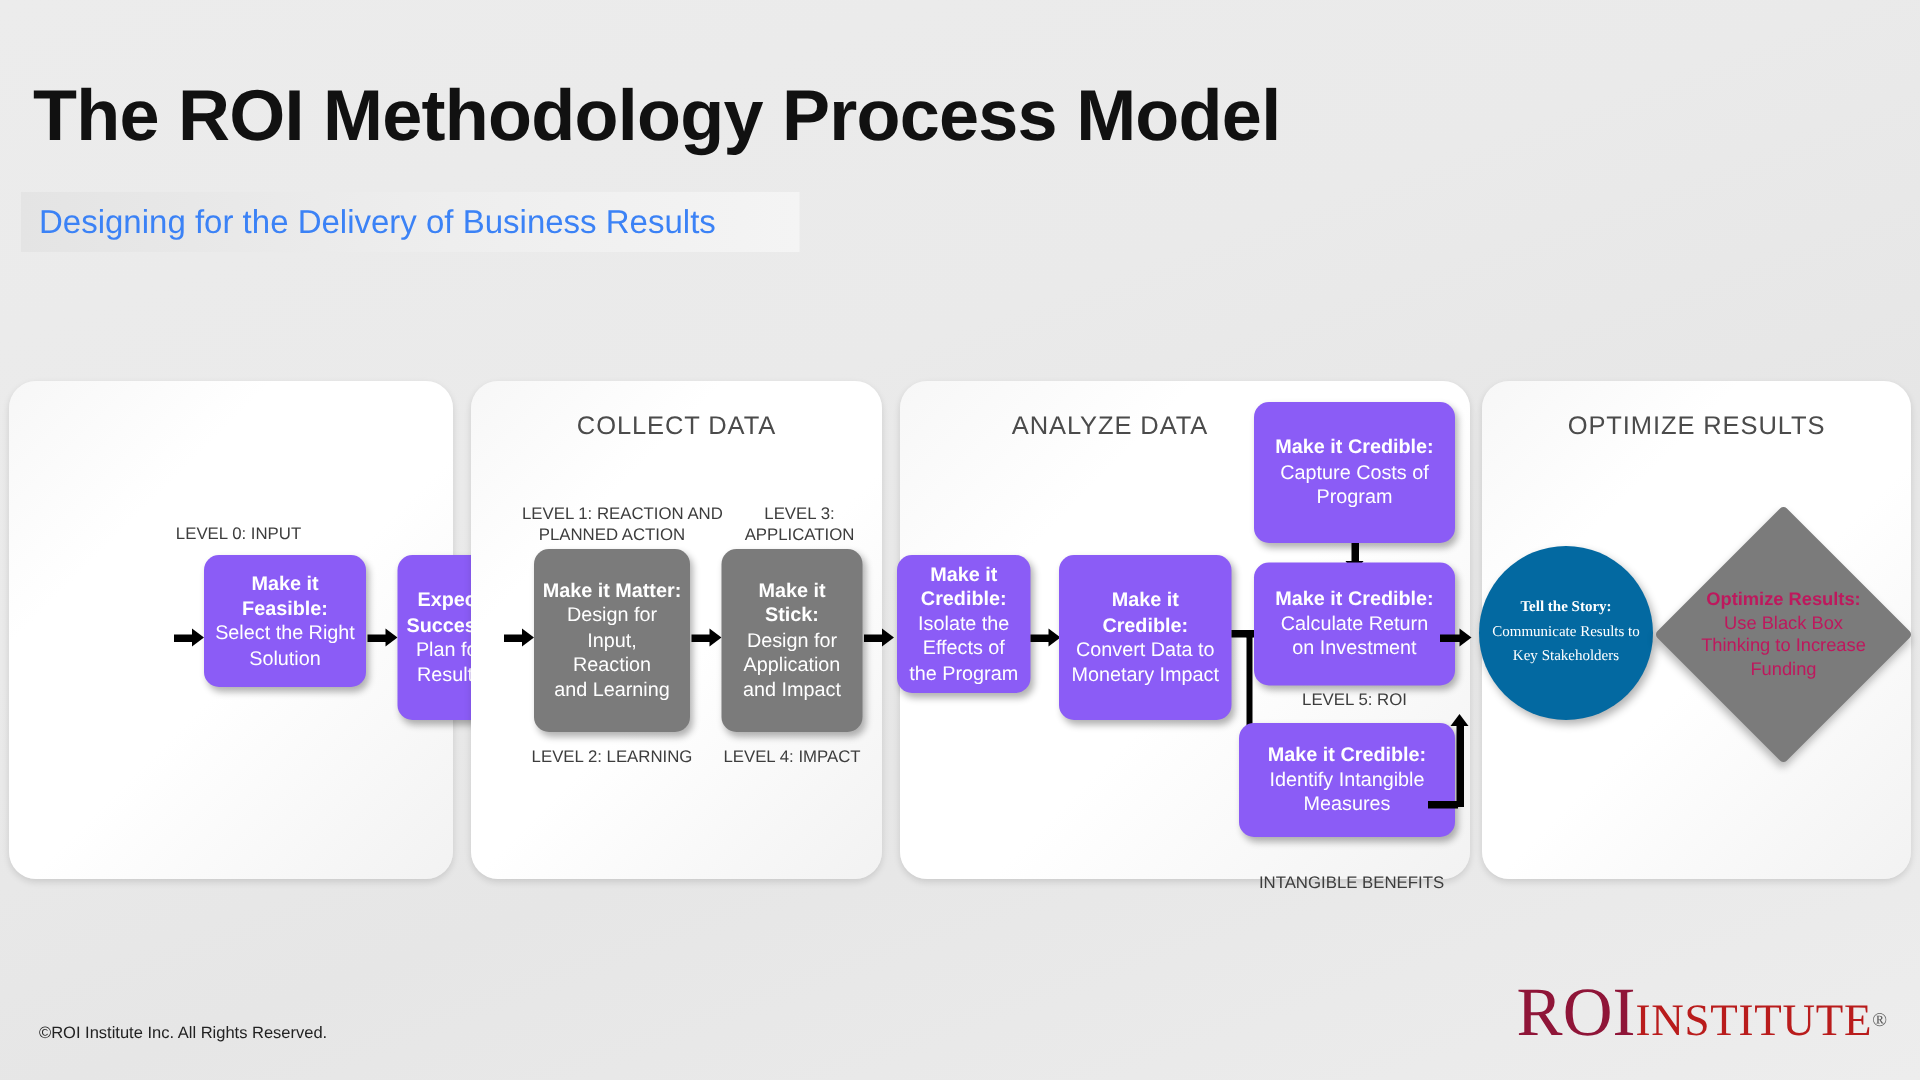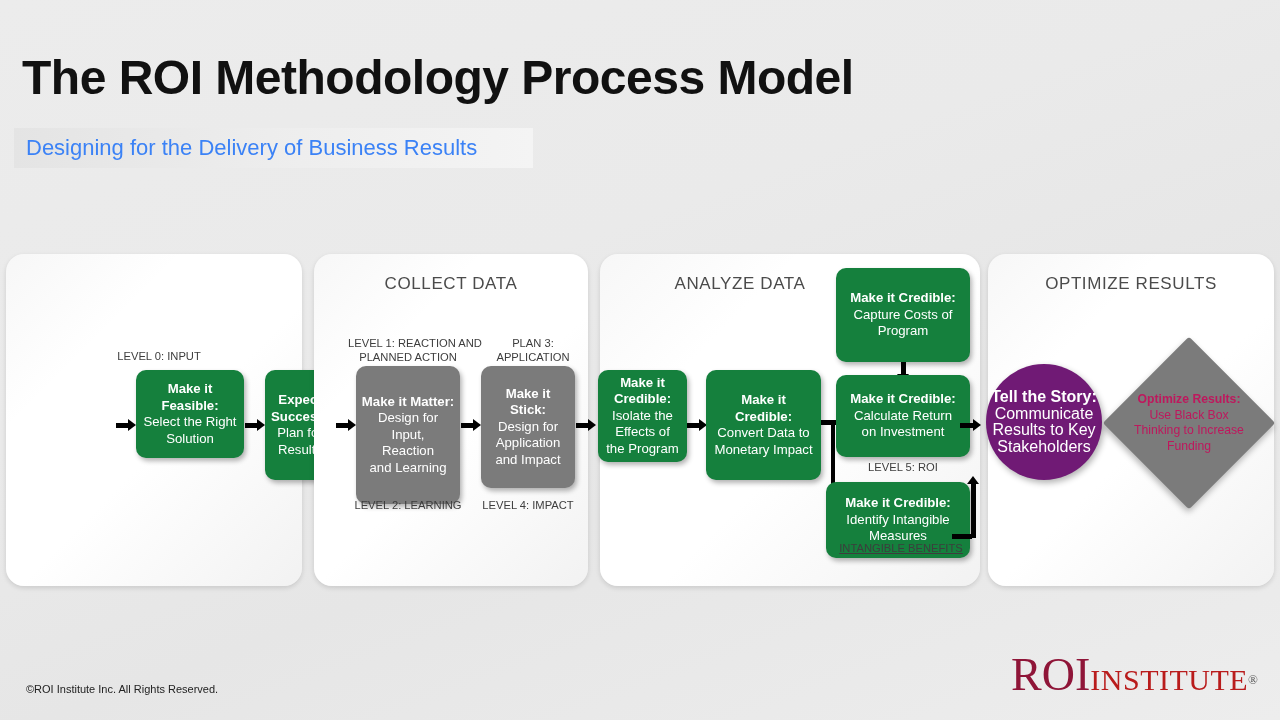"Make it Credible:" .maroon { background: #15803d -> #8b5cf6 }
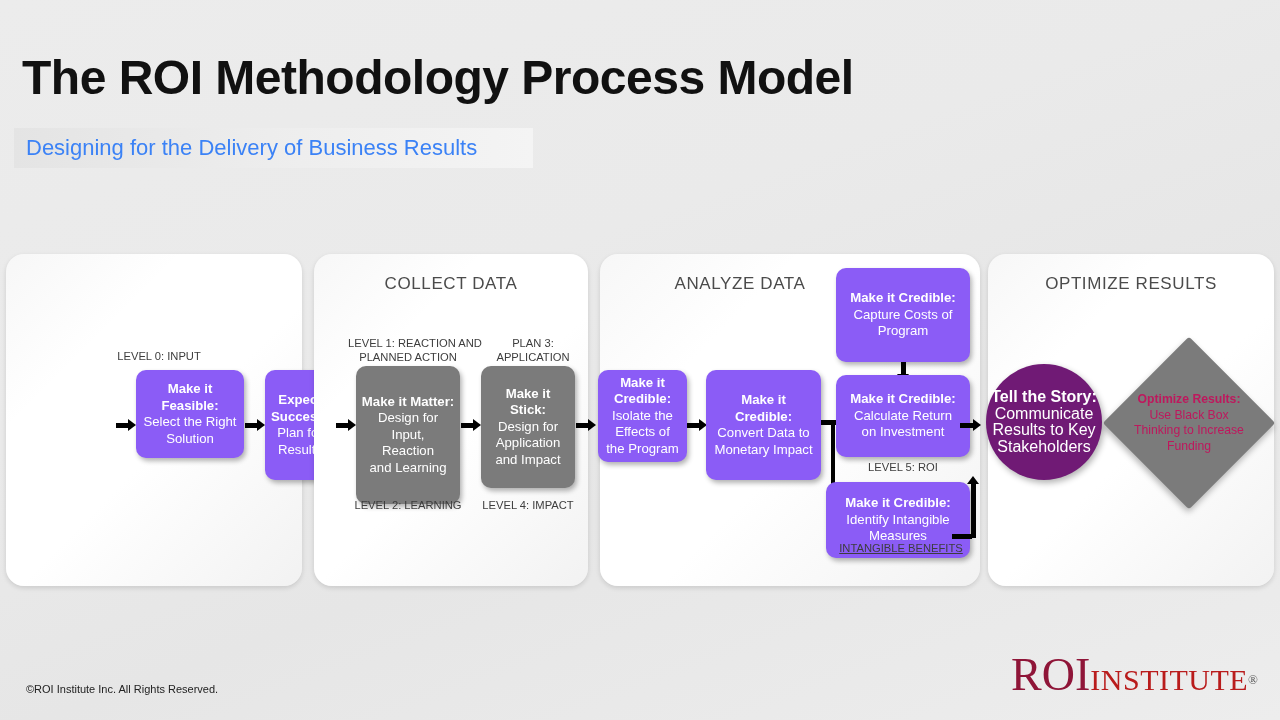"PLAN 3:" span { text: PLAN -> LEVEL }
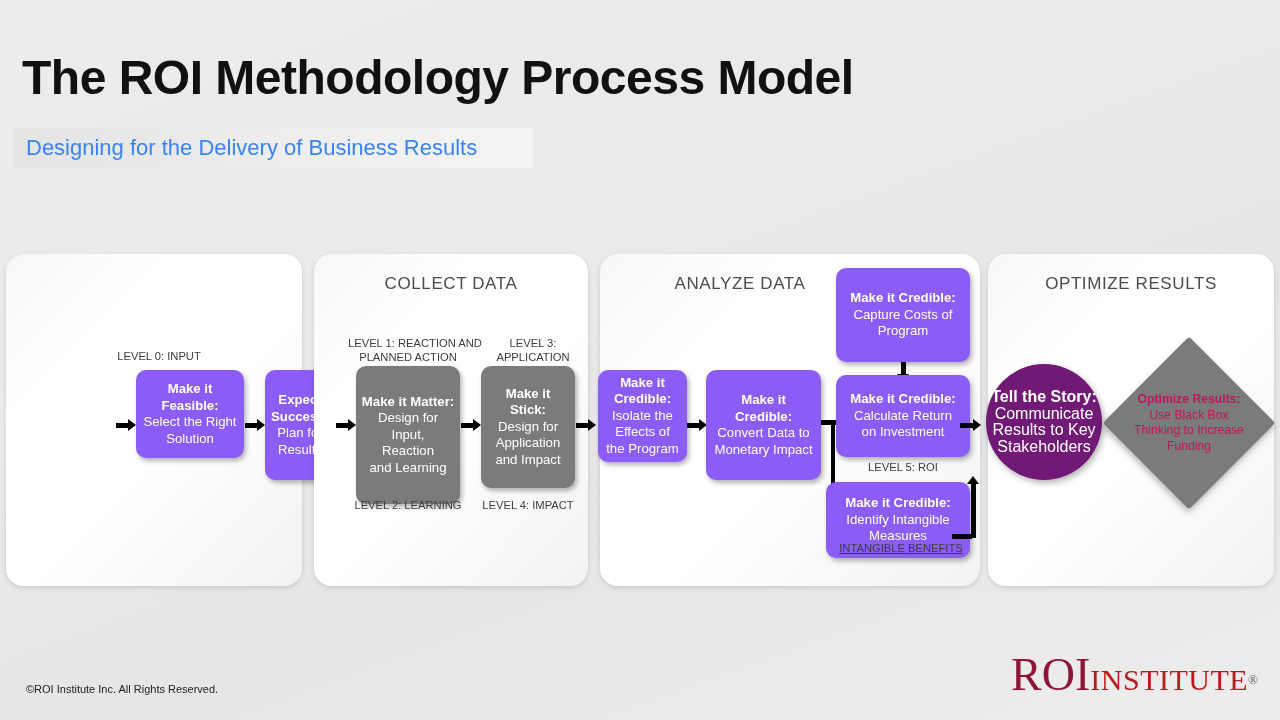"Make it Matter:" div.node { height: 138px -> 122px }
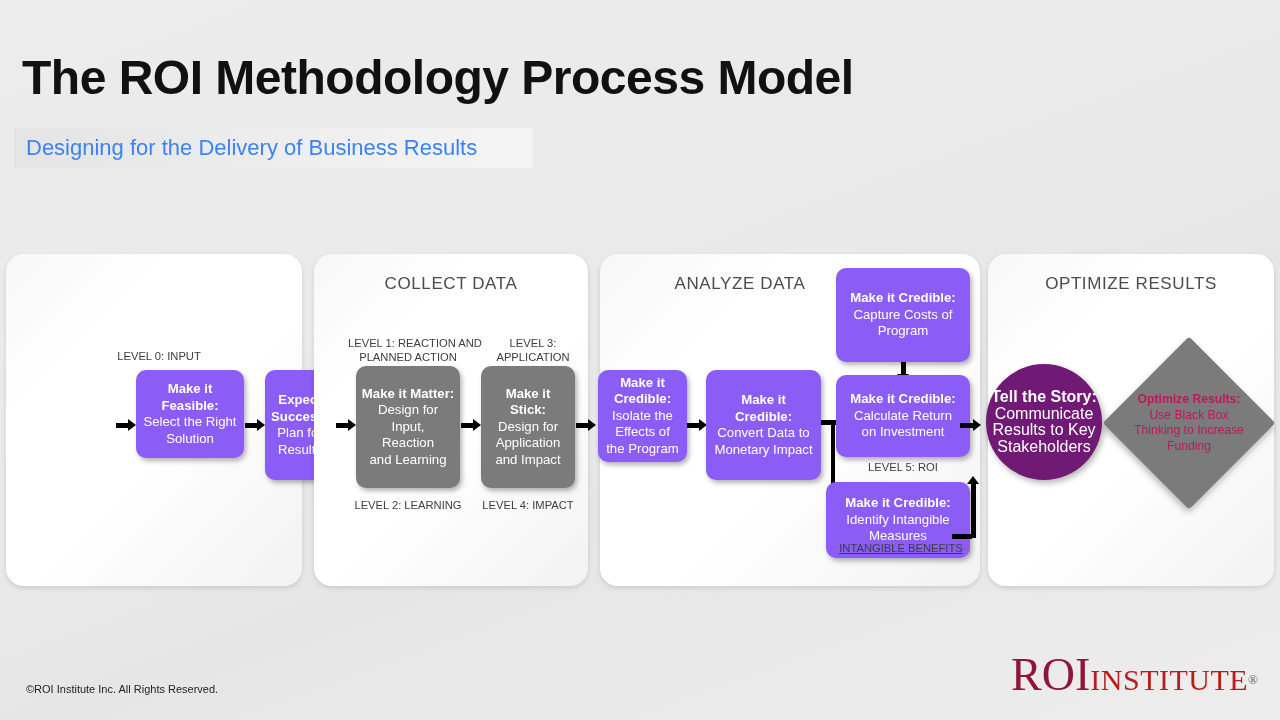"Tell the Story: Communicate Results" .circle { background: #701a75 -> #0369a1; font-family: none -> Liberation Serif, serif; font-size: 16px -> 10px }
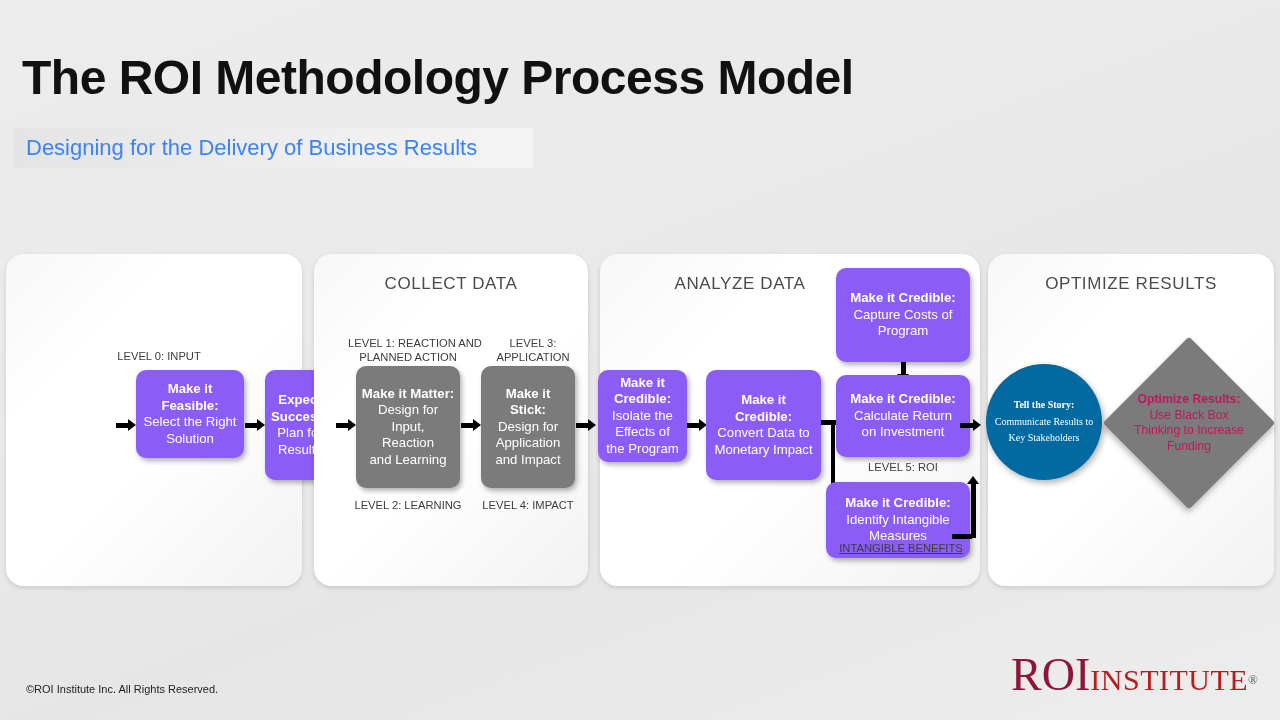"INTANGIBLE BENEFITS" div.cap { text-decoration: underline -> none; top: 542px -> 583px }
